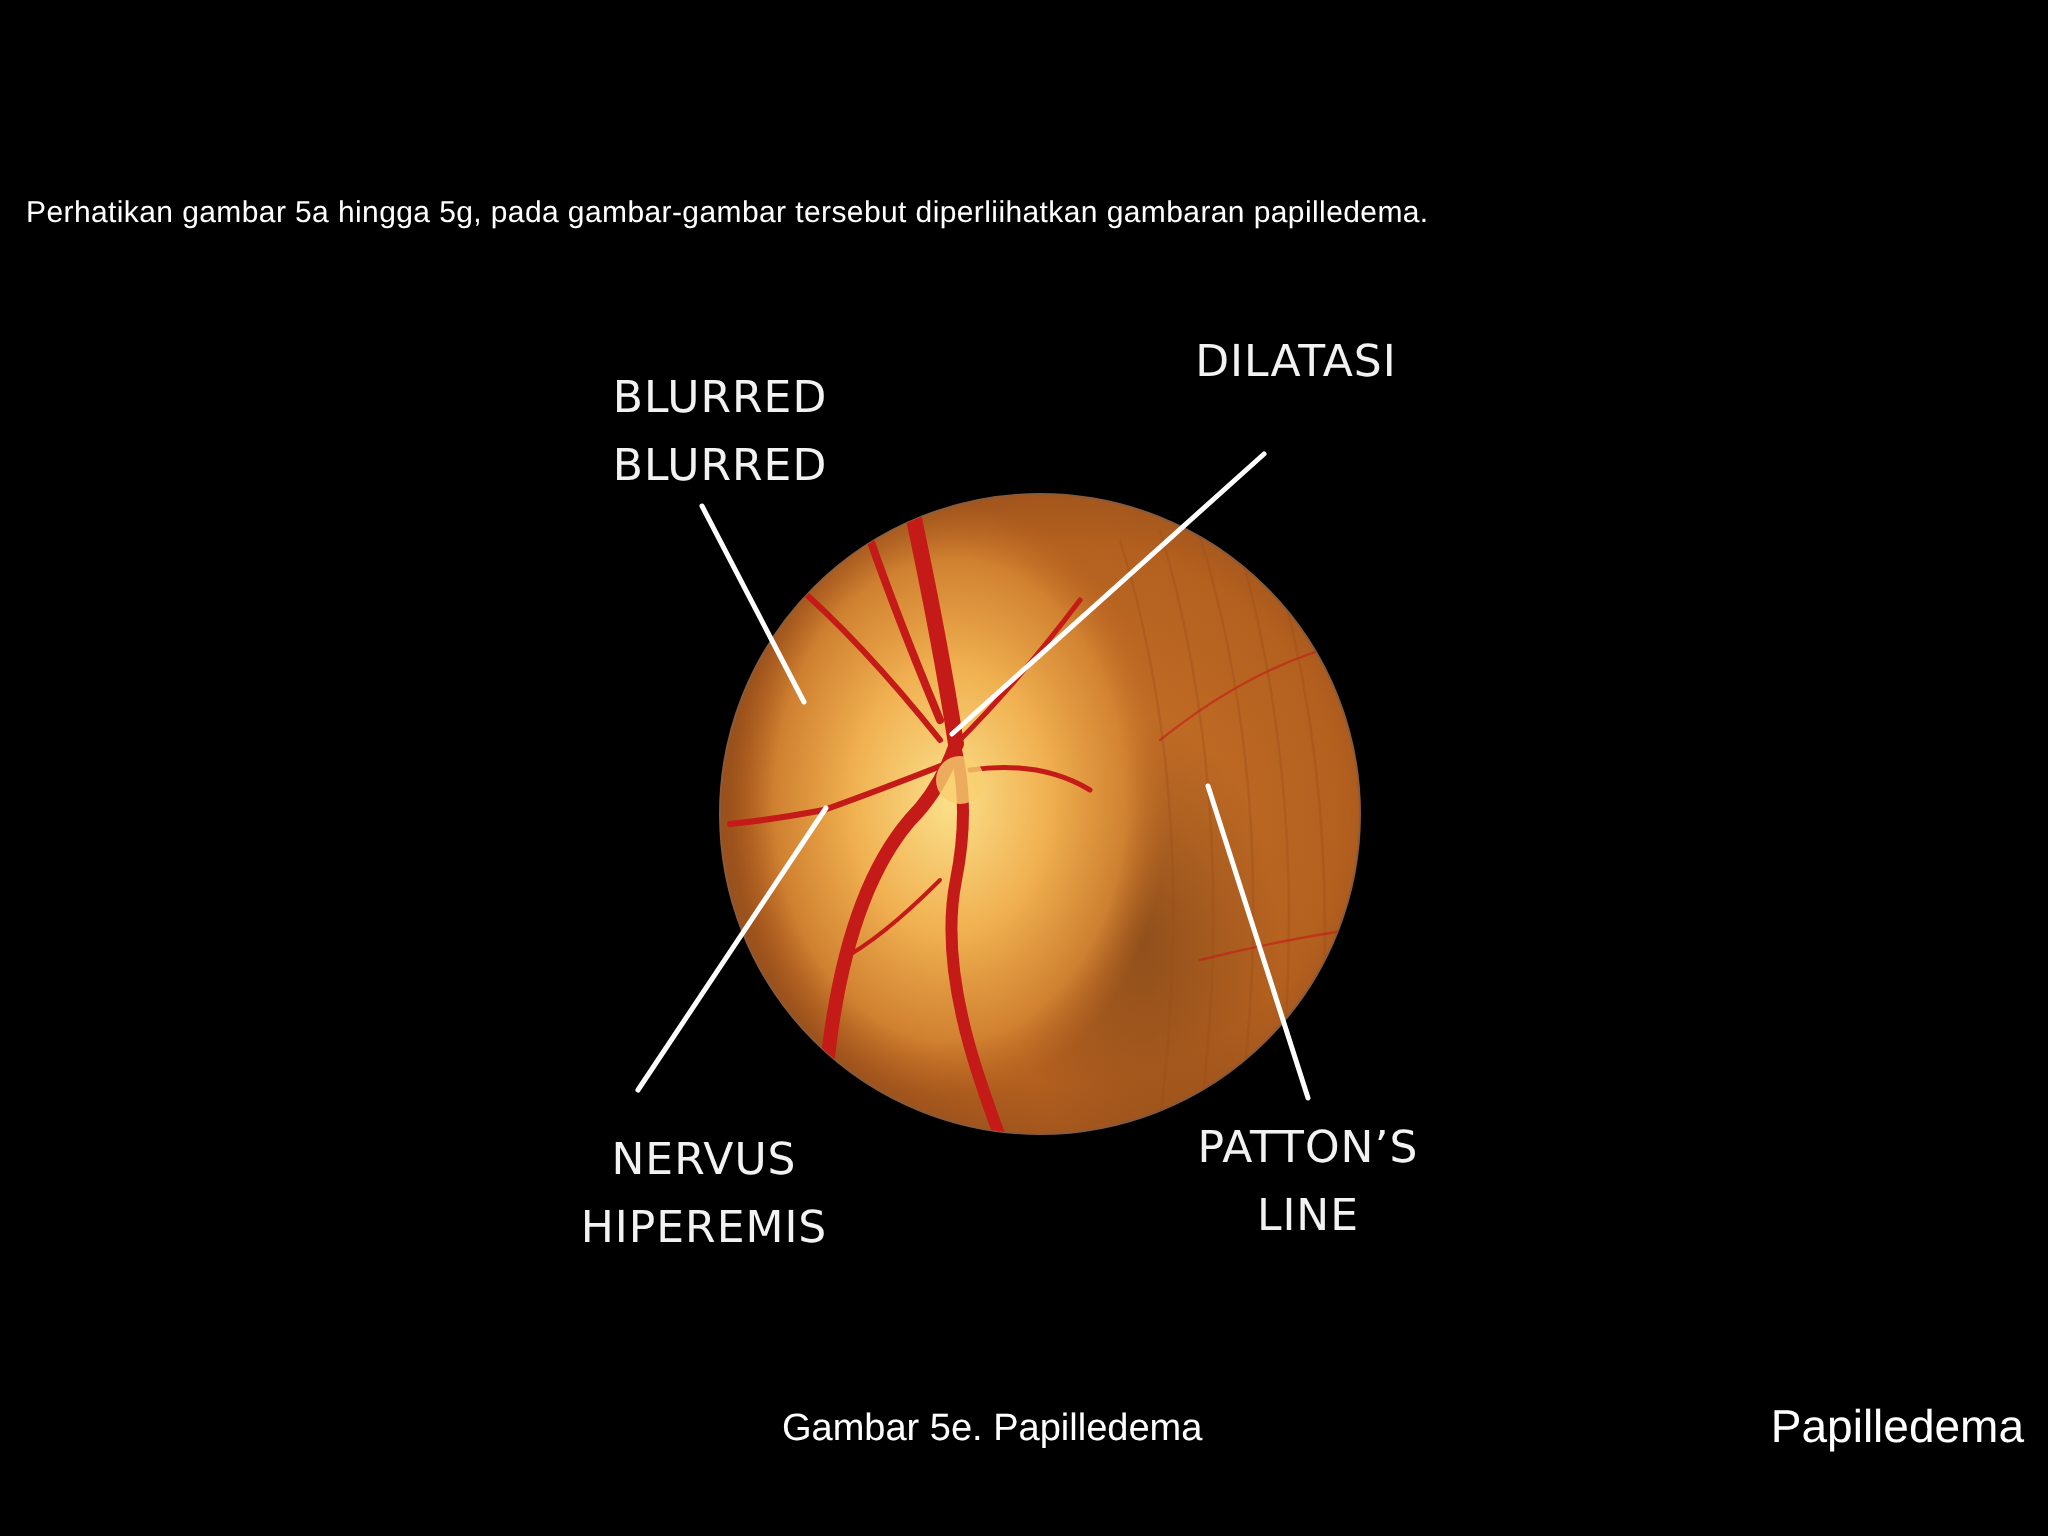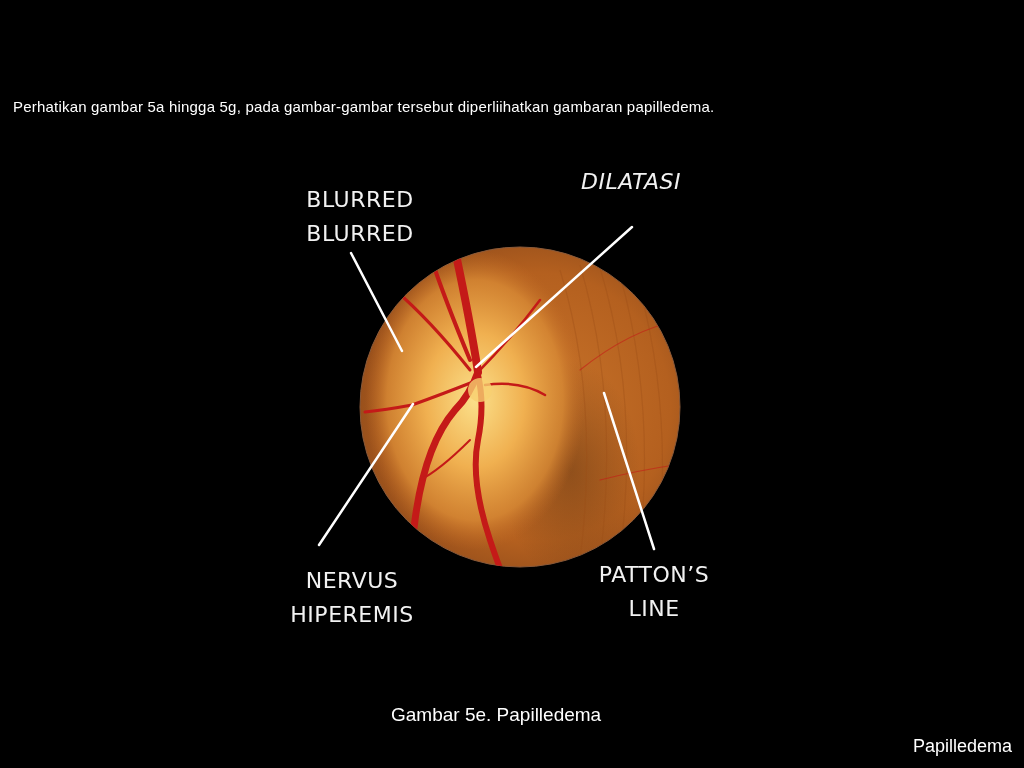"DILATASI" div.label { font-style: italic -> none; left: 561px -> 578px }
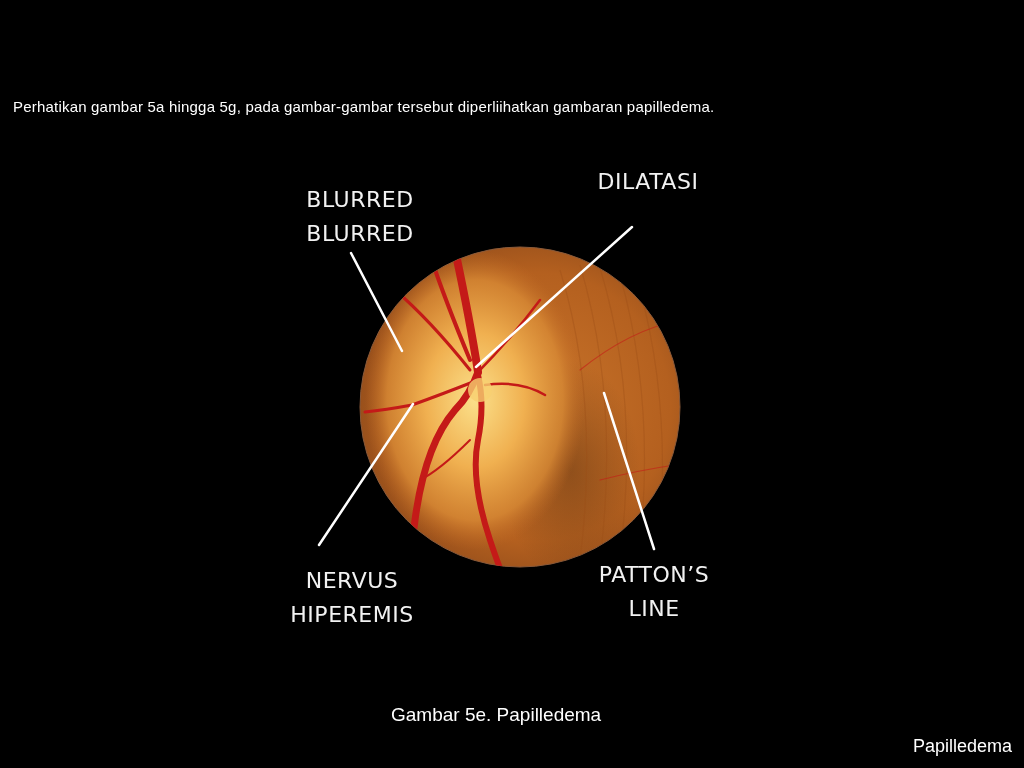"Papilledema" .footer { font-size: 18px -> 23px; top: 736px -> 700px }
